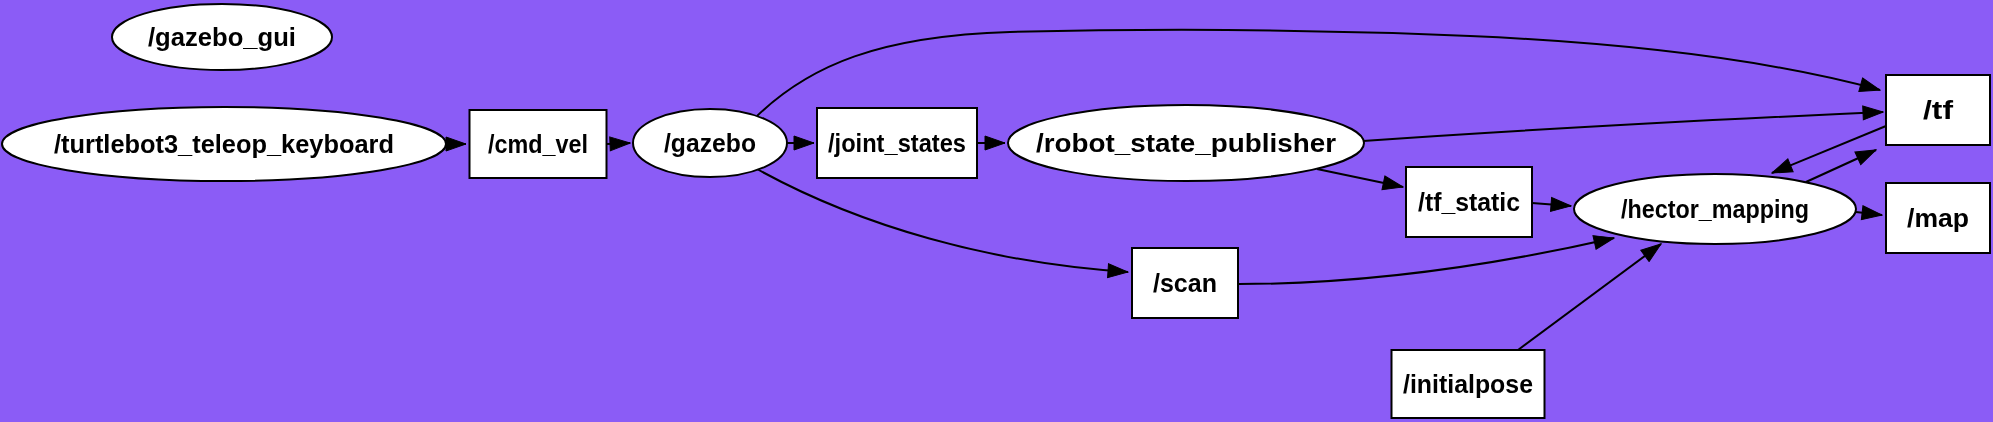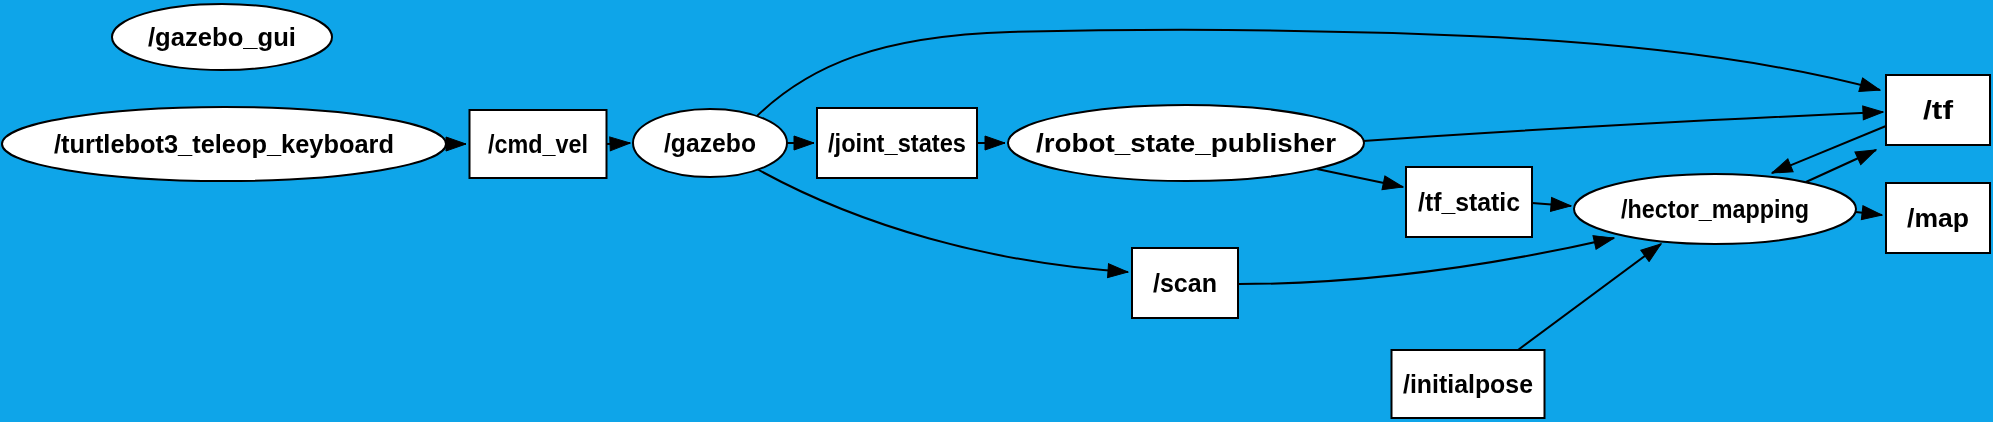"/gazebo_gui" .stage { background: #0ea5e9 -> #8b5cf6 }
